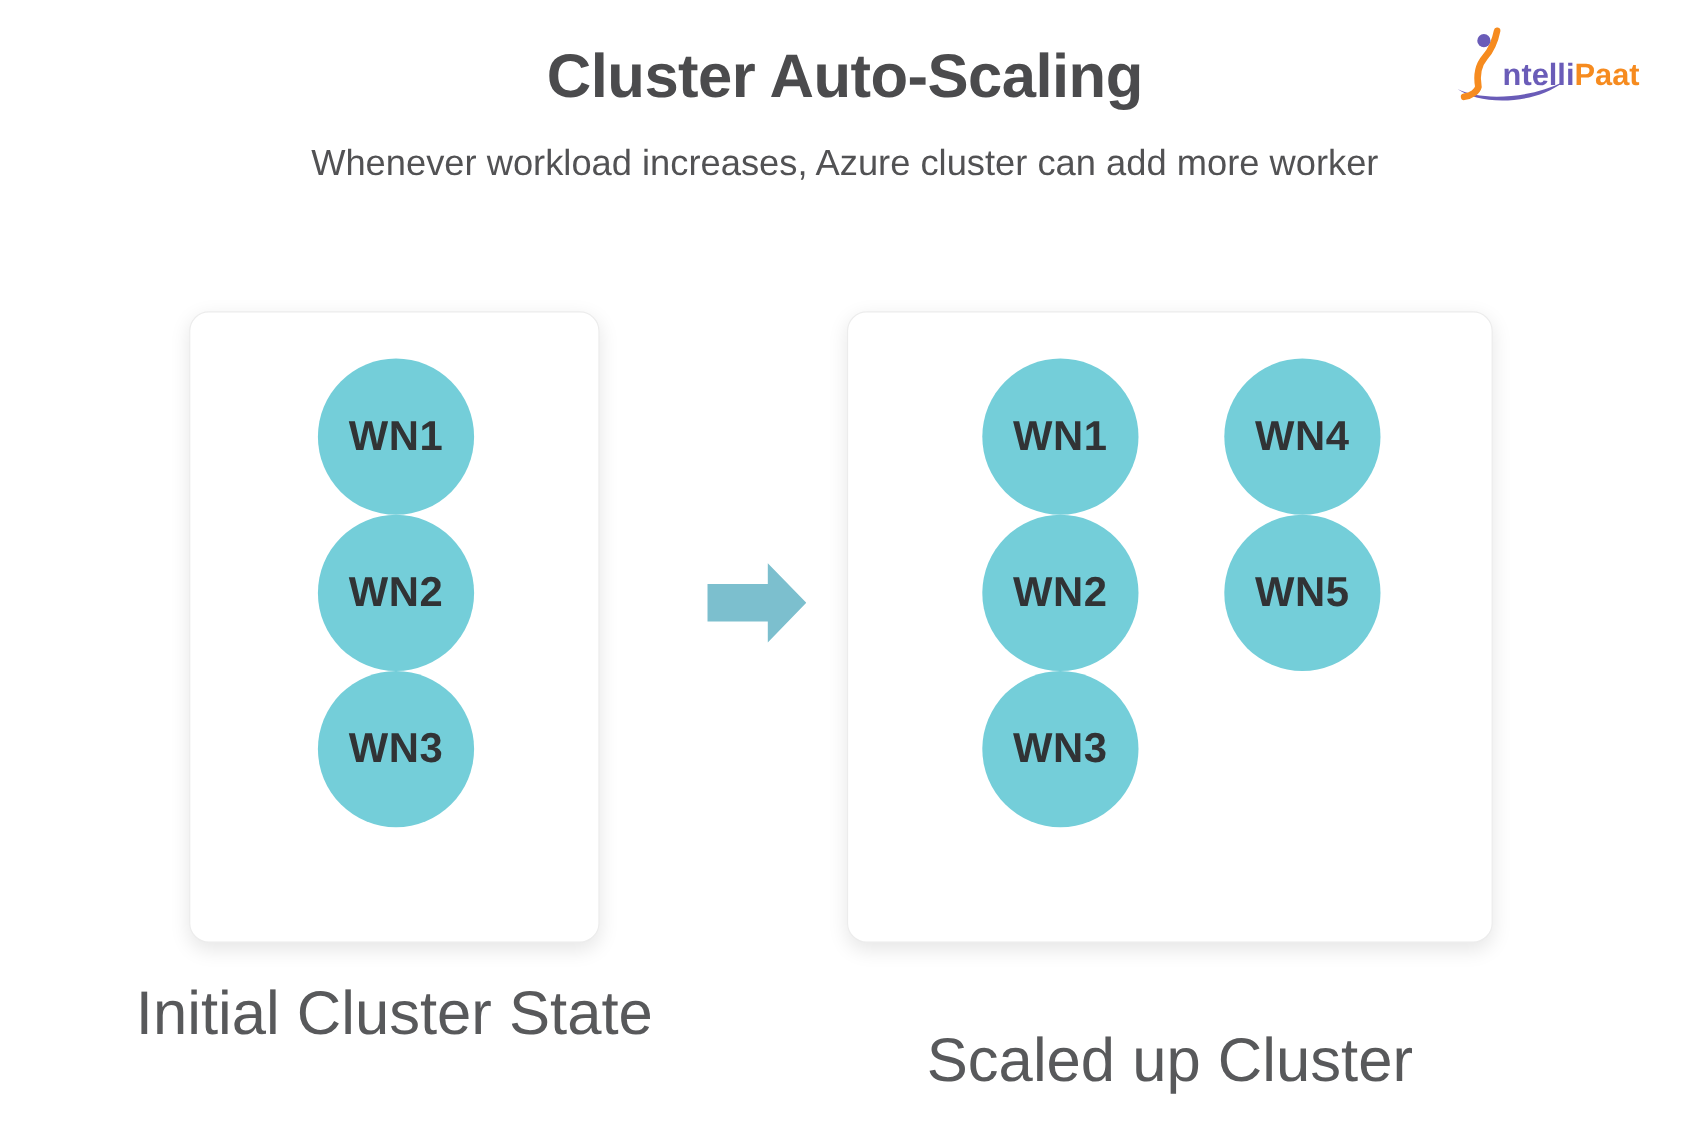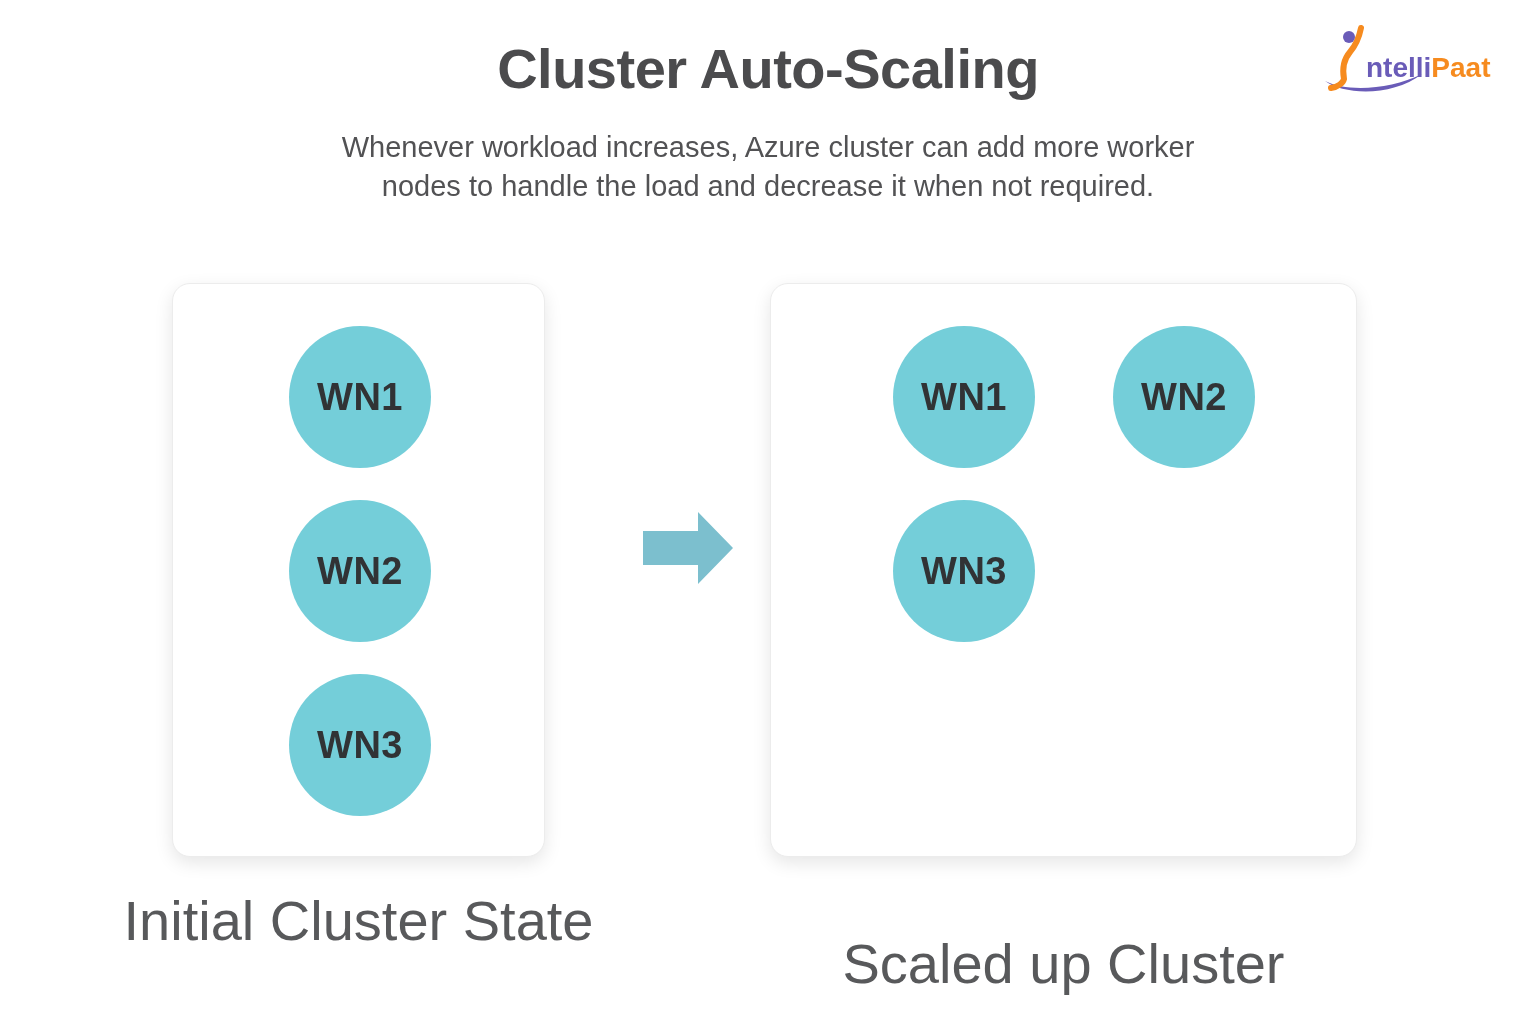"Whenever workload increases, Azure" .page-subtitle { font-size: 29px -> 33px }
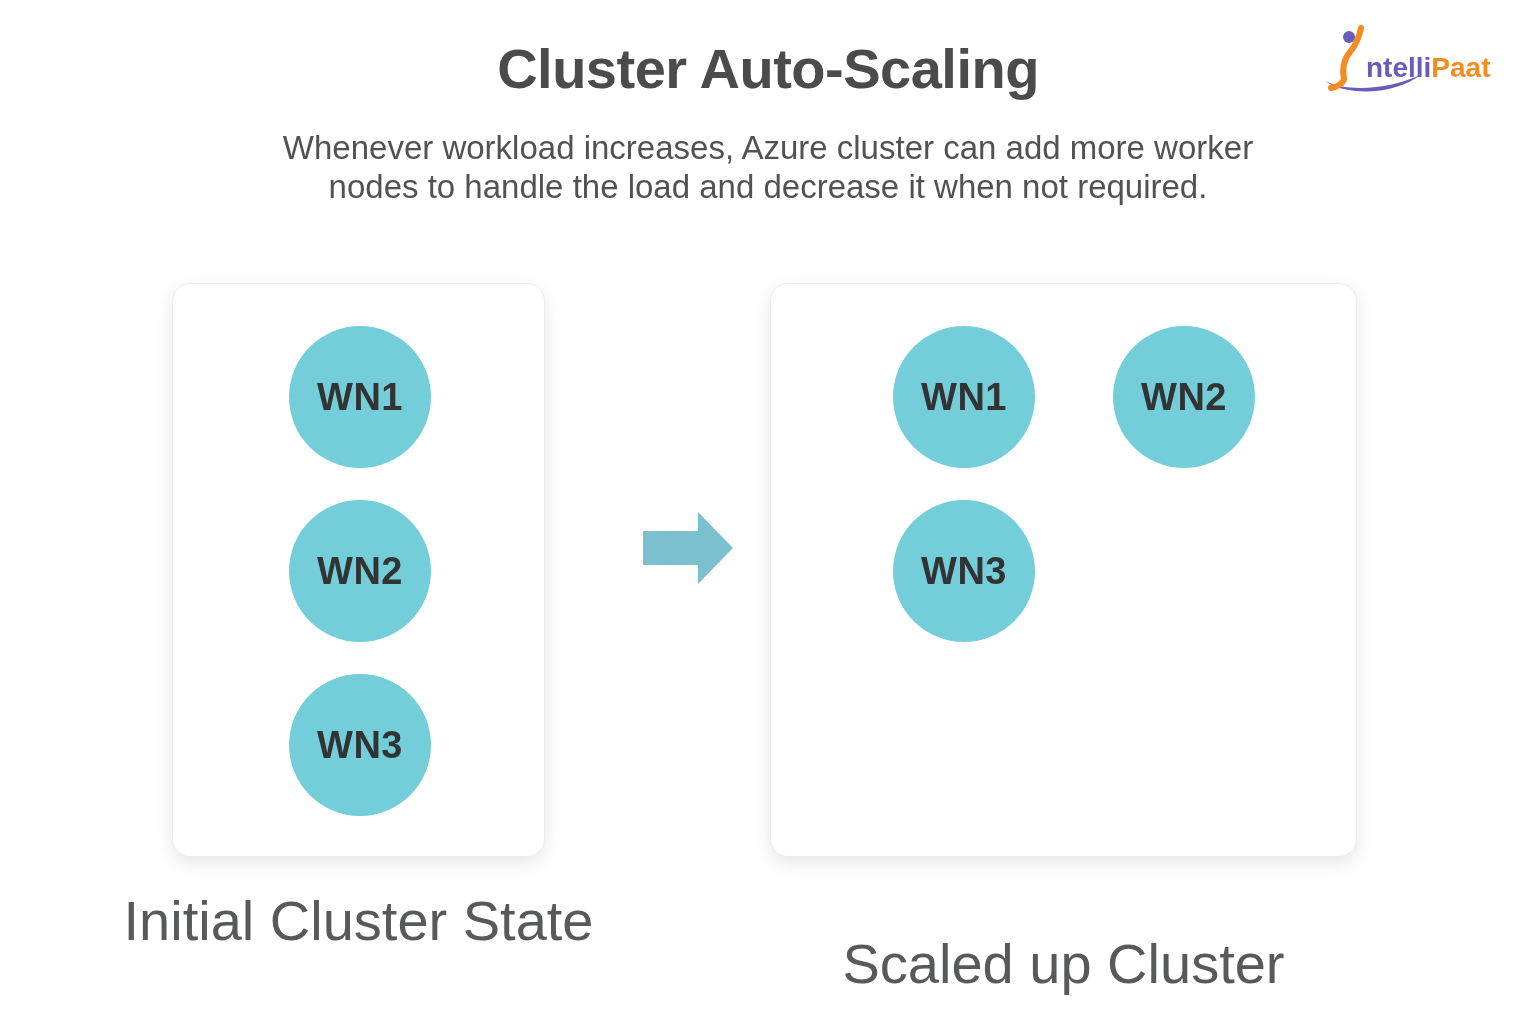"nodes to handle the load" span { html: <span>nodes to handle the load and decrease it when not required.</span> -> none }
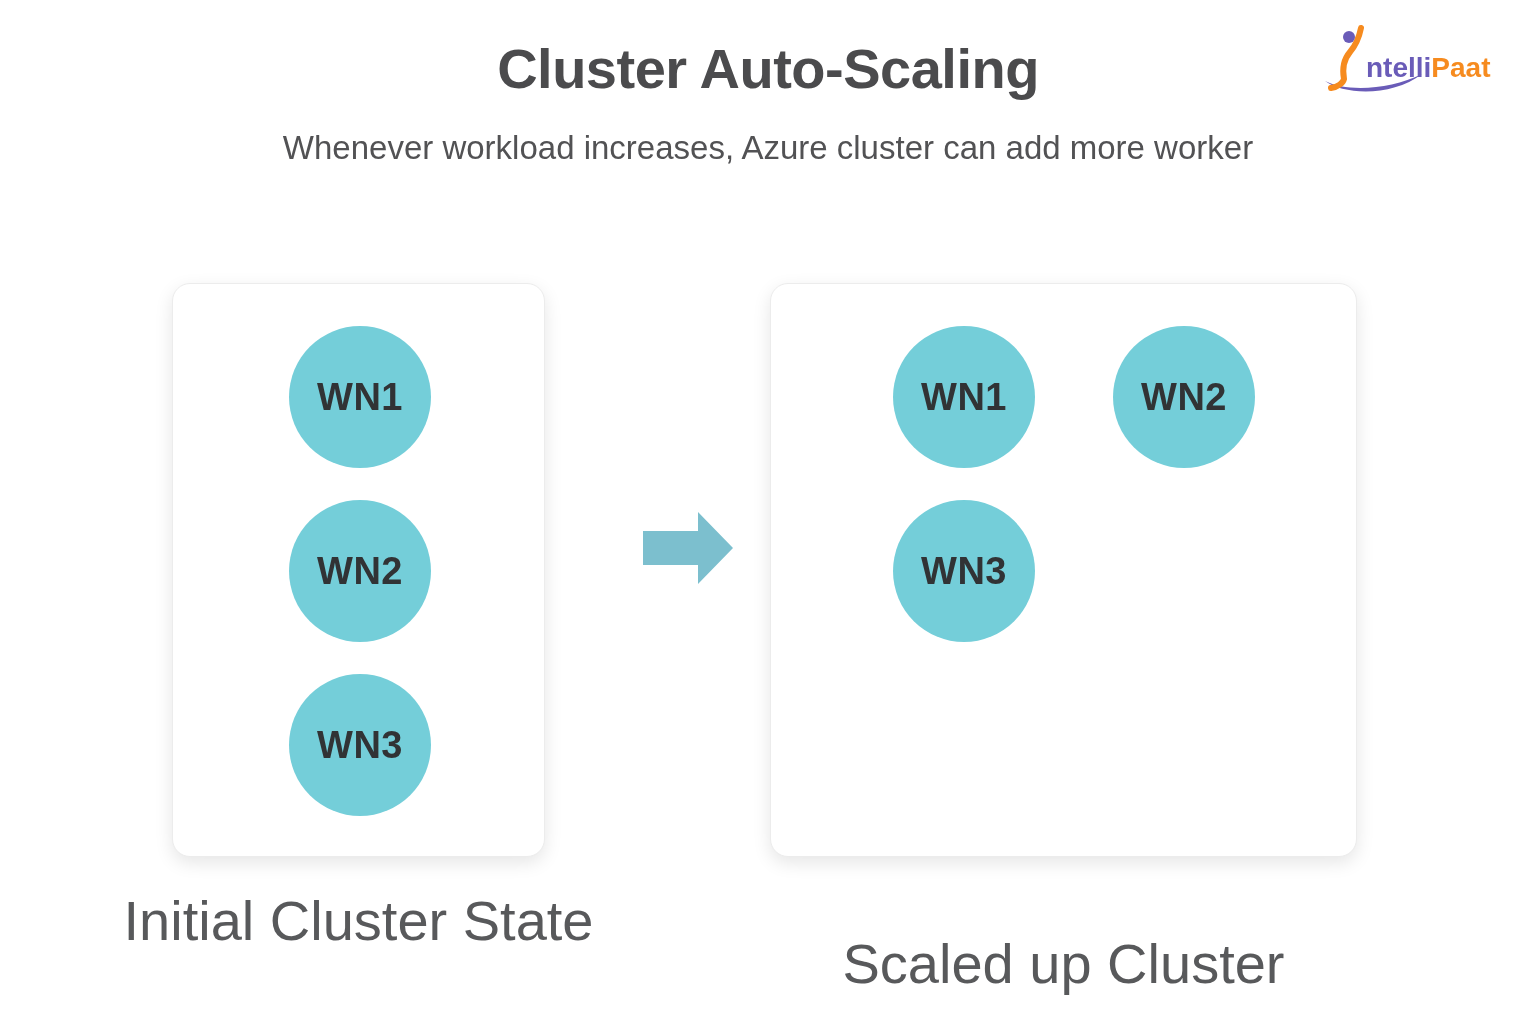"WN1" .nodes-grid { row-gap: 32px -> none }
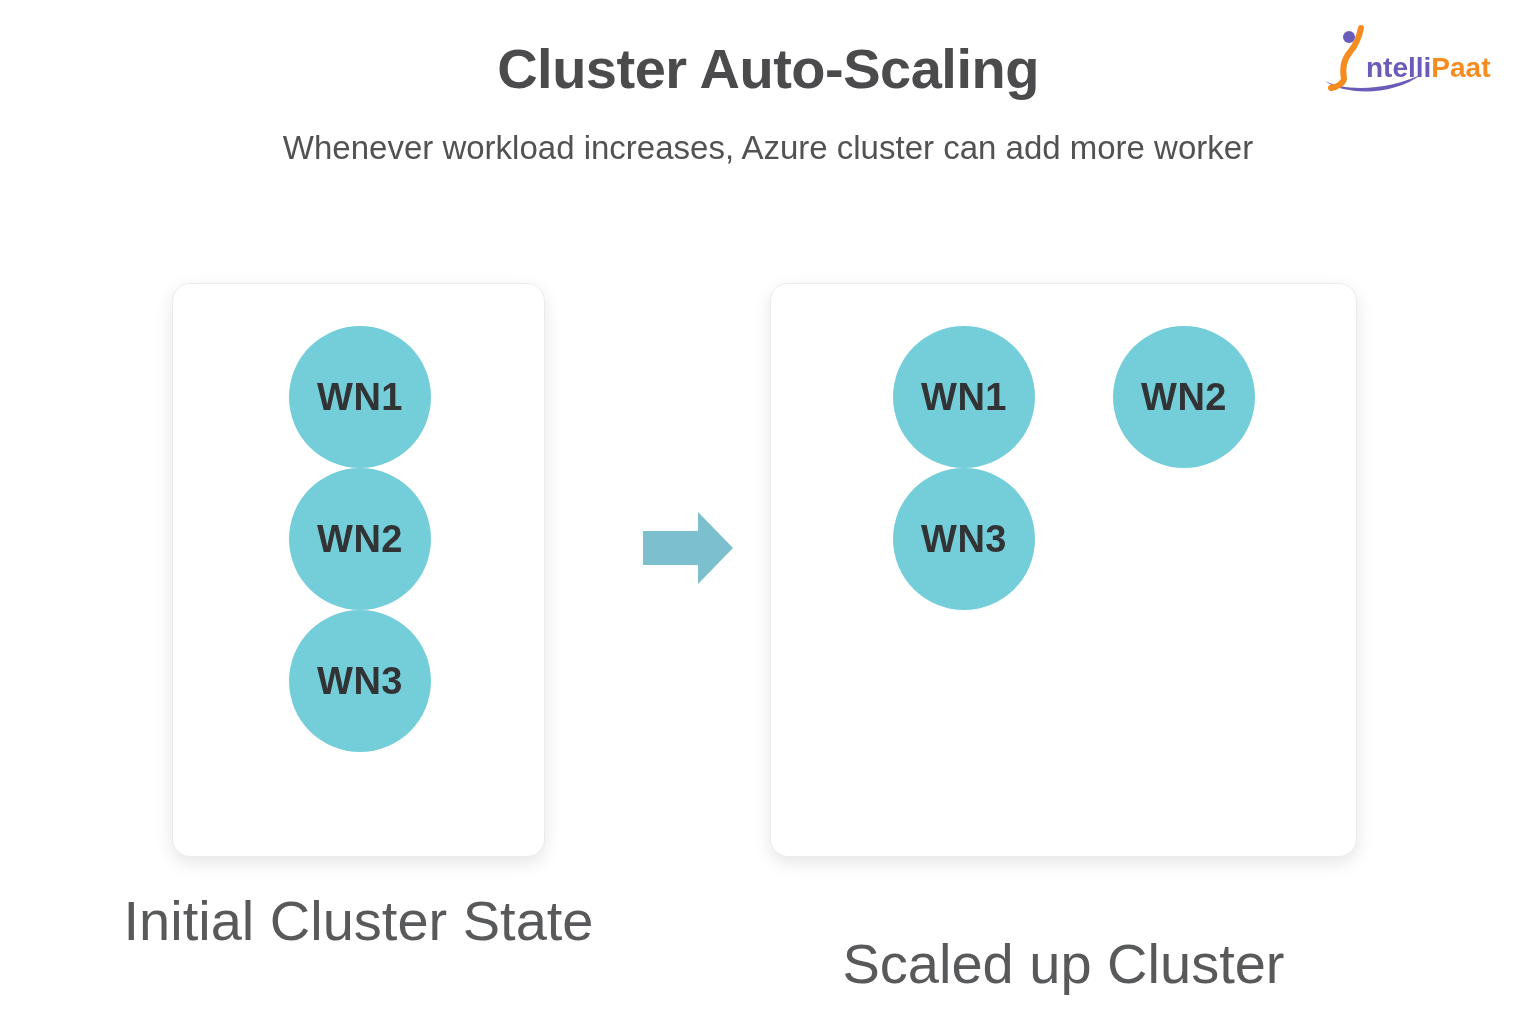"WN4" div.node { html: none -> <div>WN4</div> }
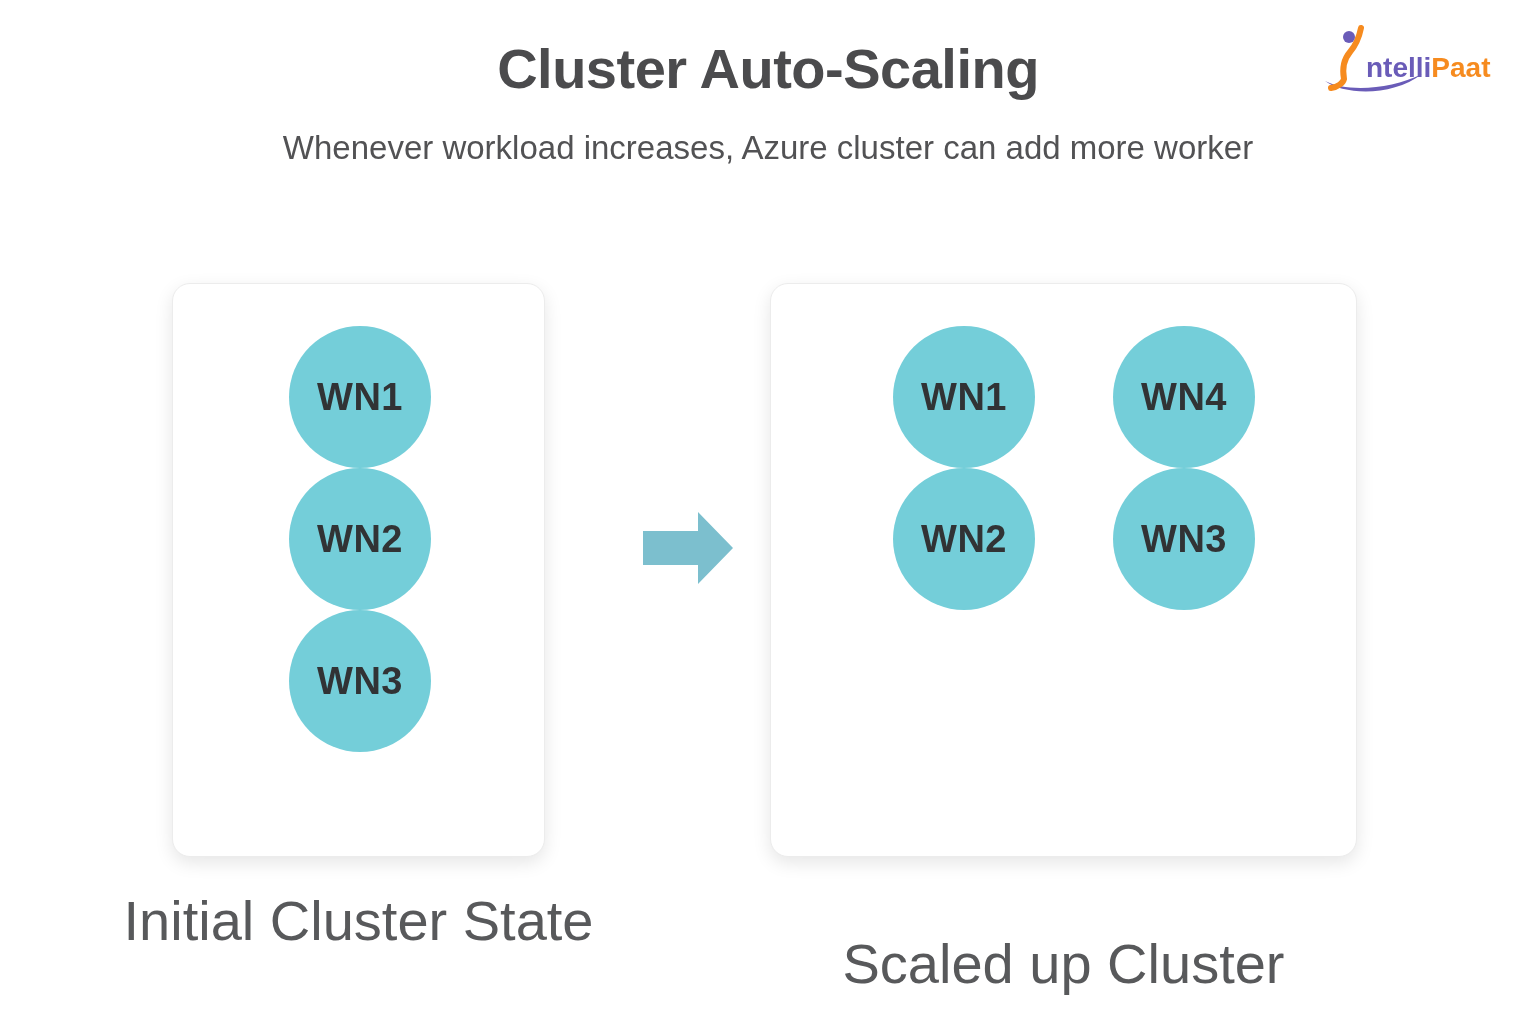"WN5" div.node { html: none -> <div>WN5</div> }
